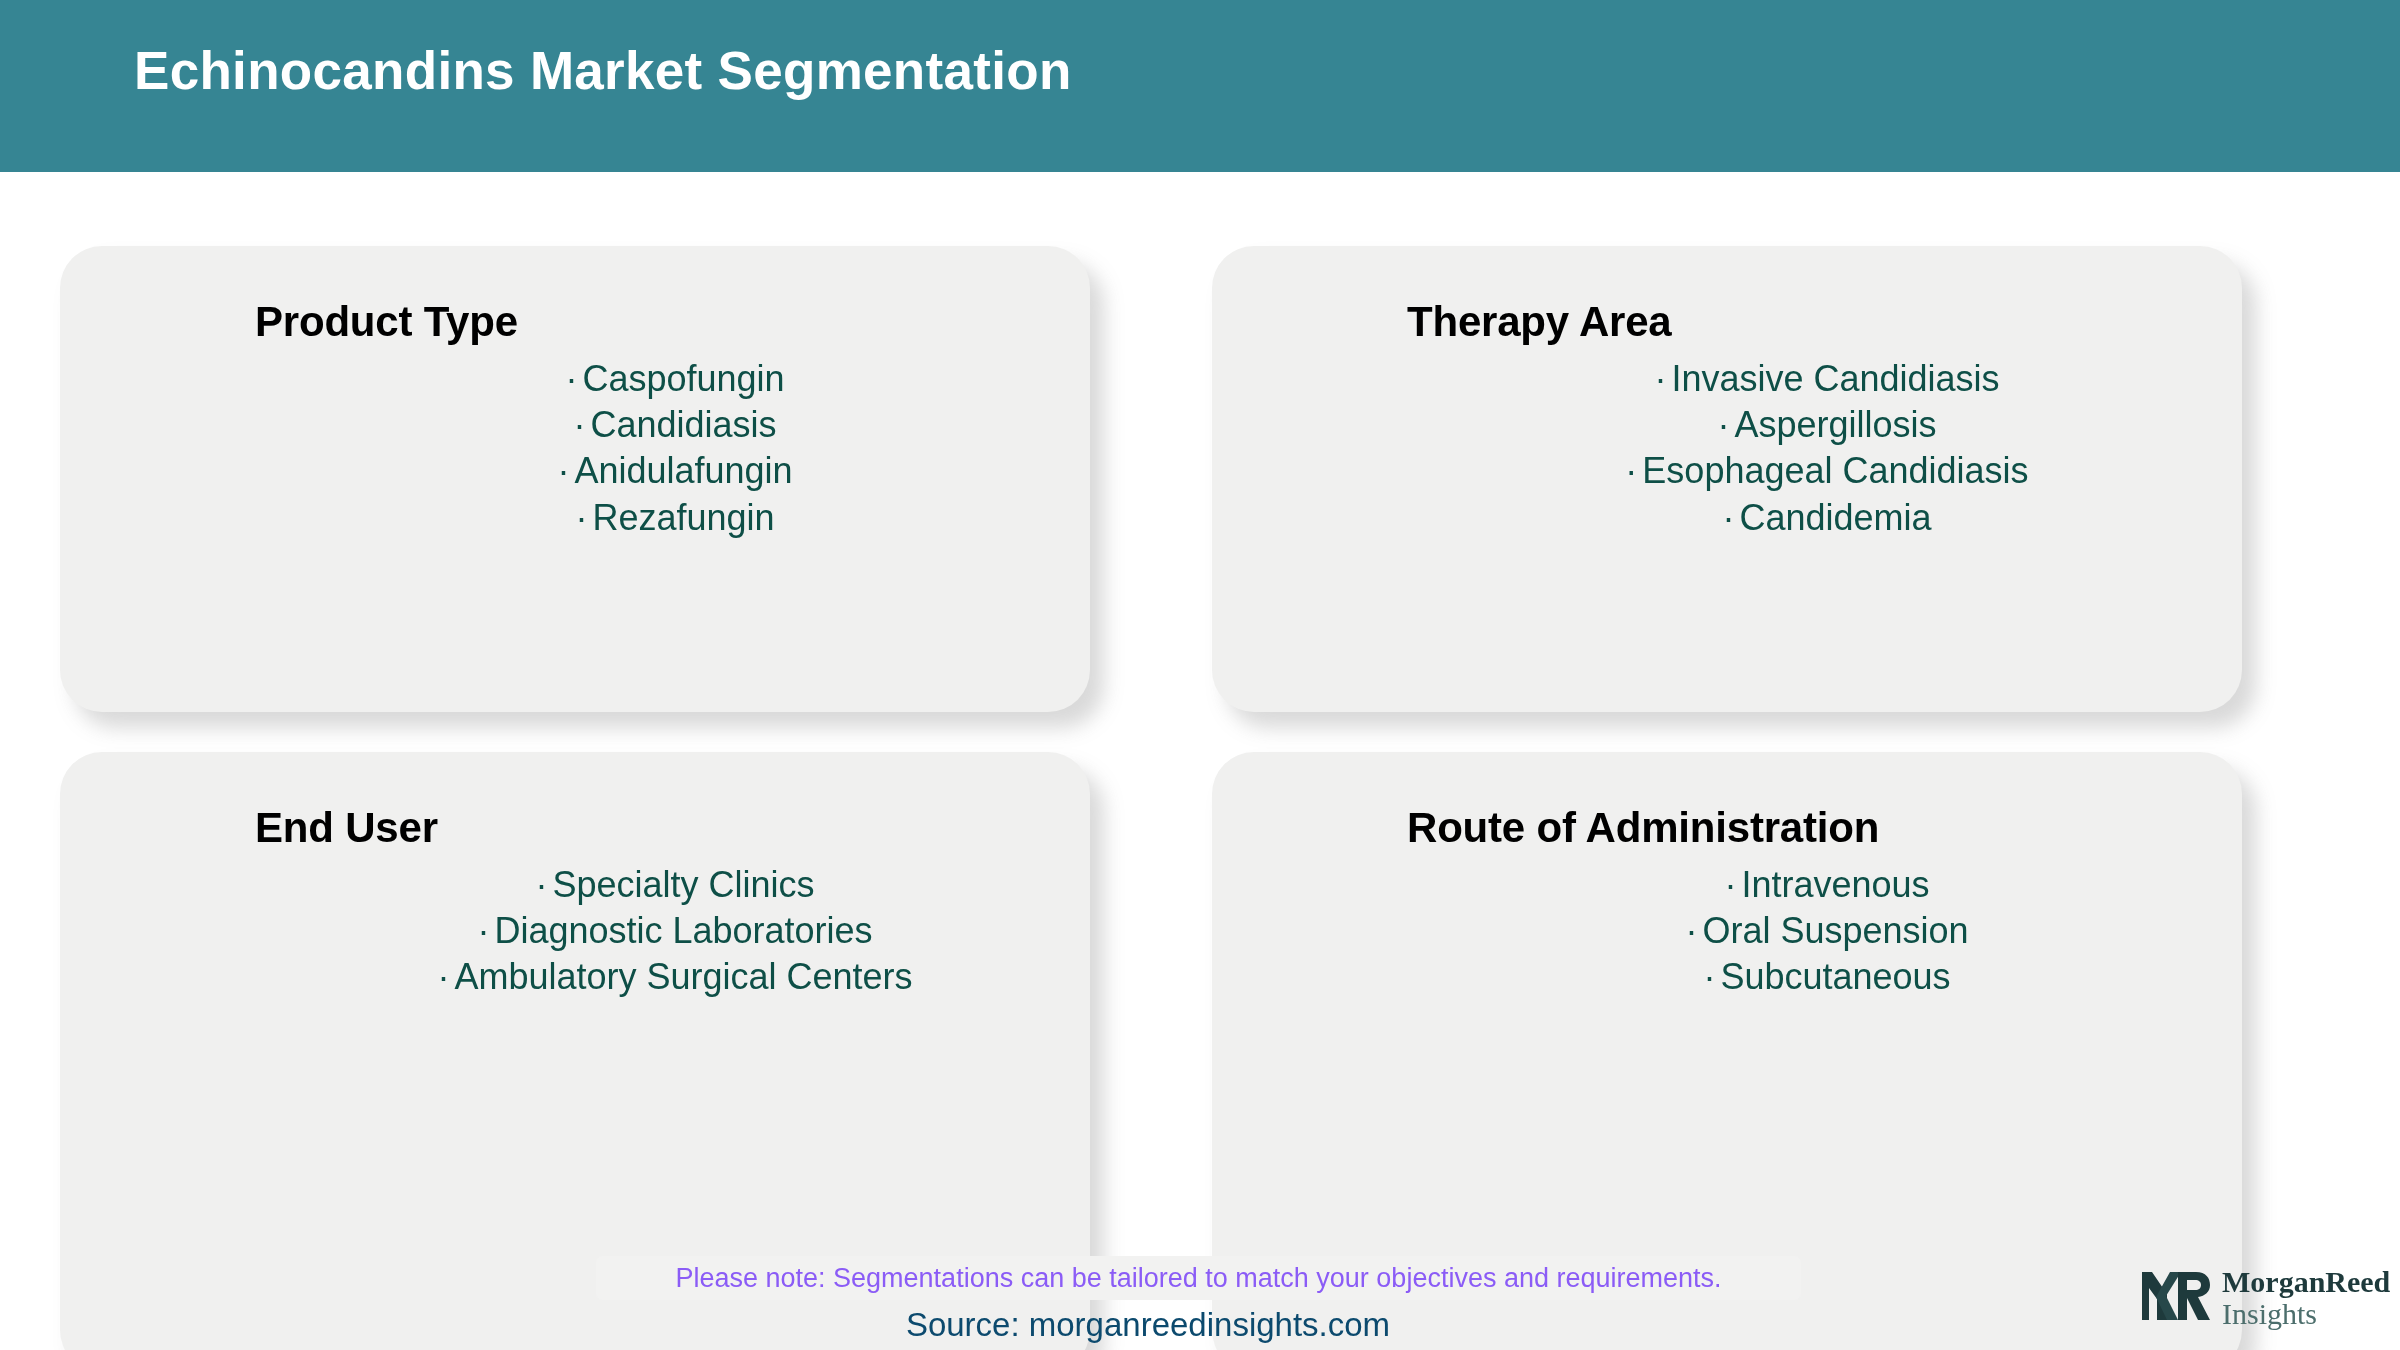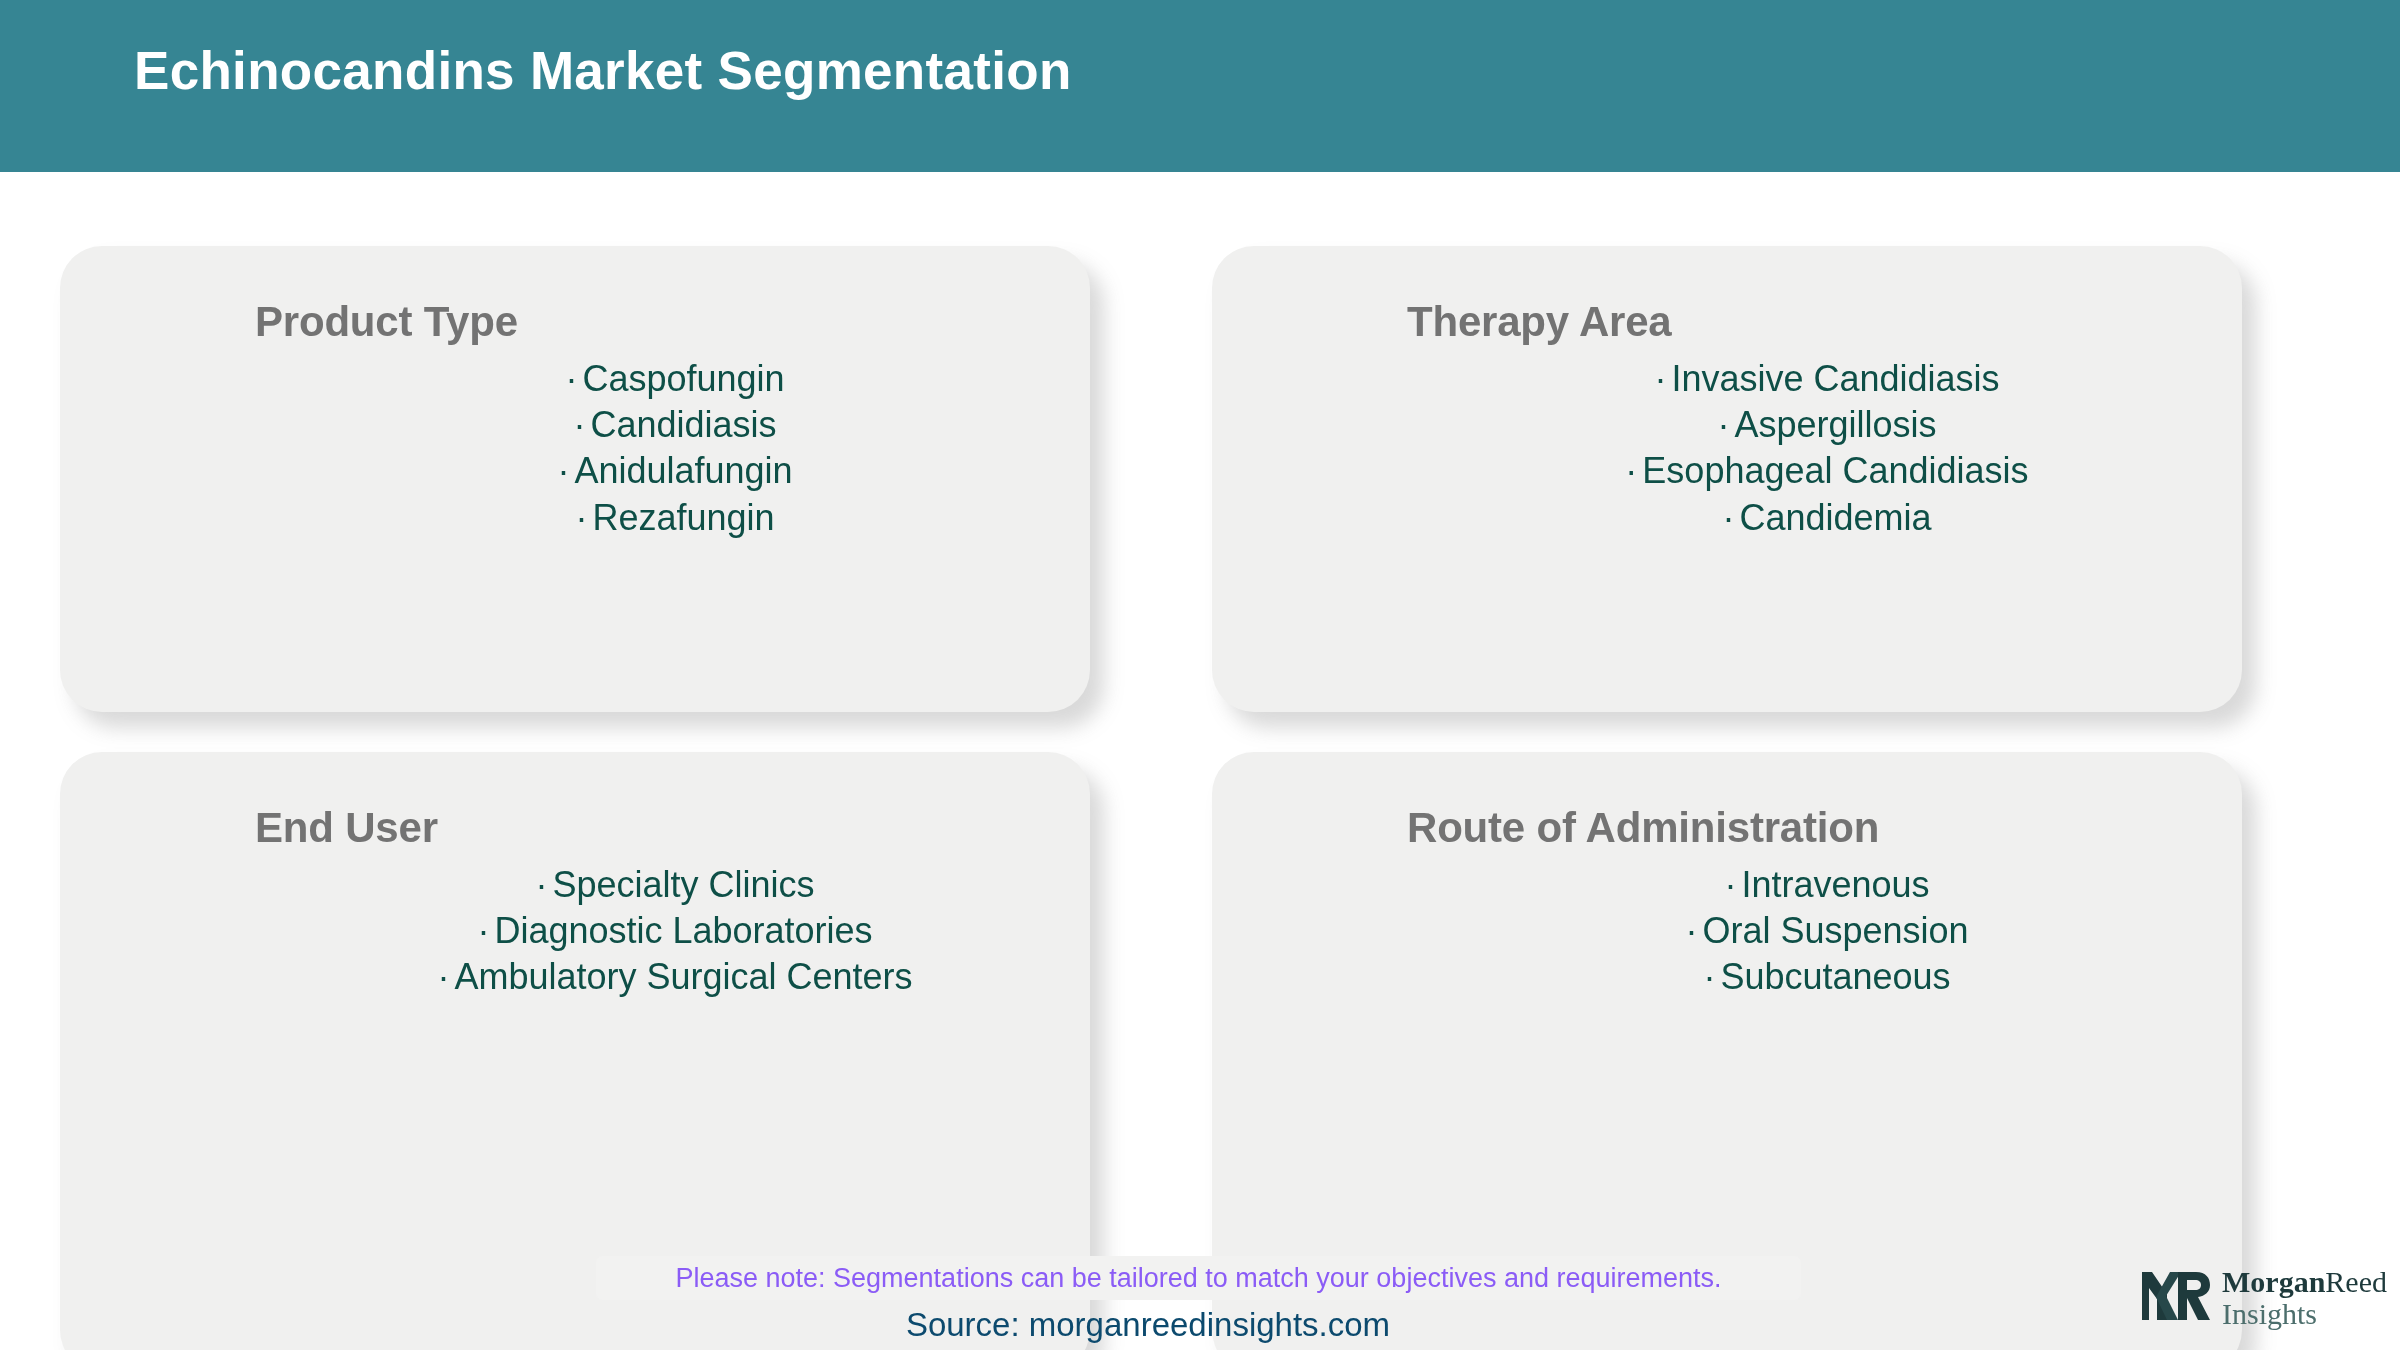"Product Type" .card-title { color: #737373 -> #000000 }
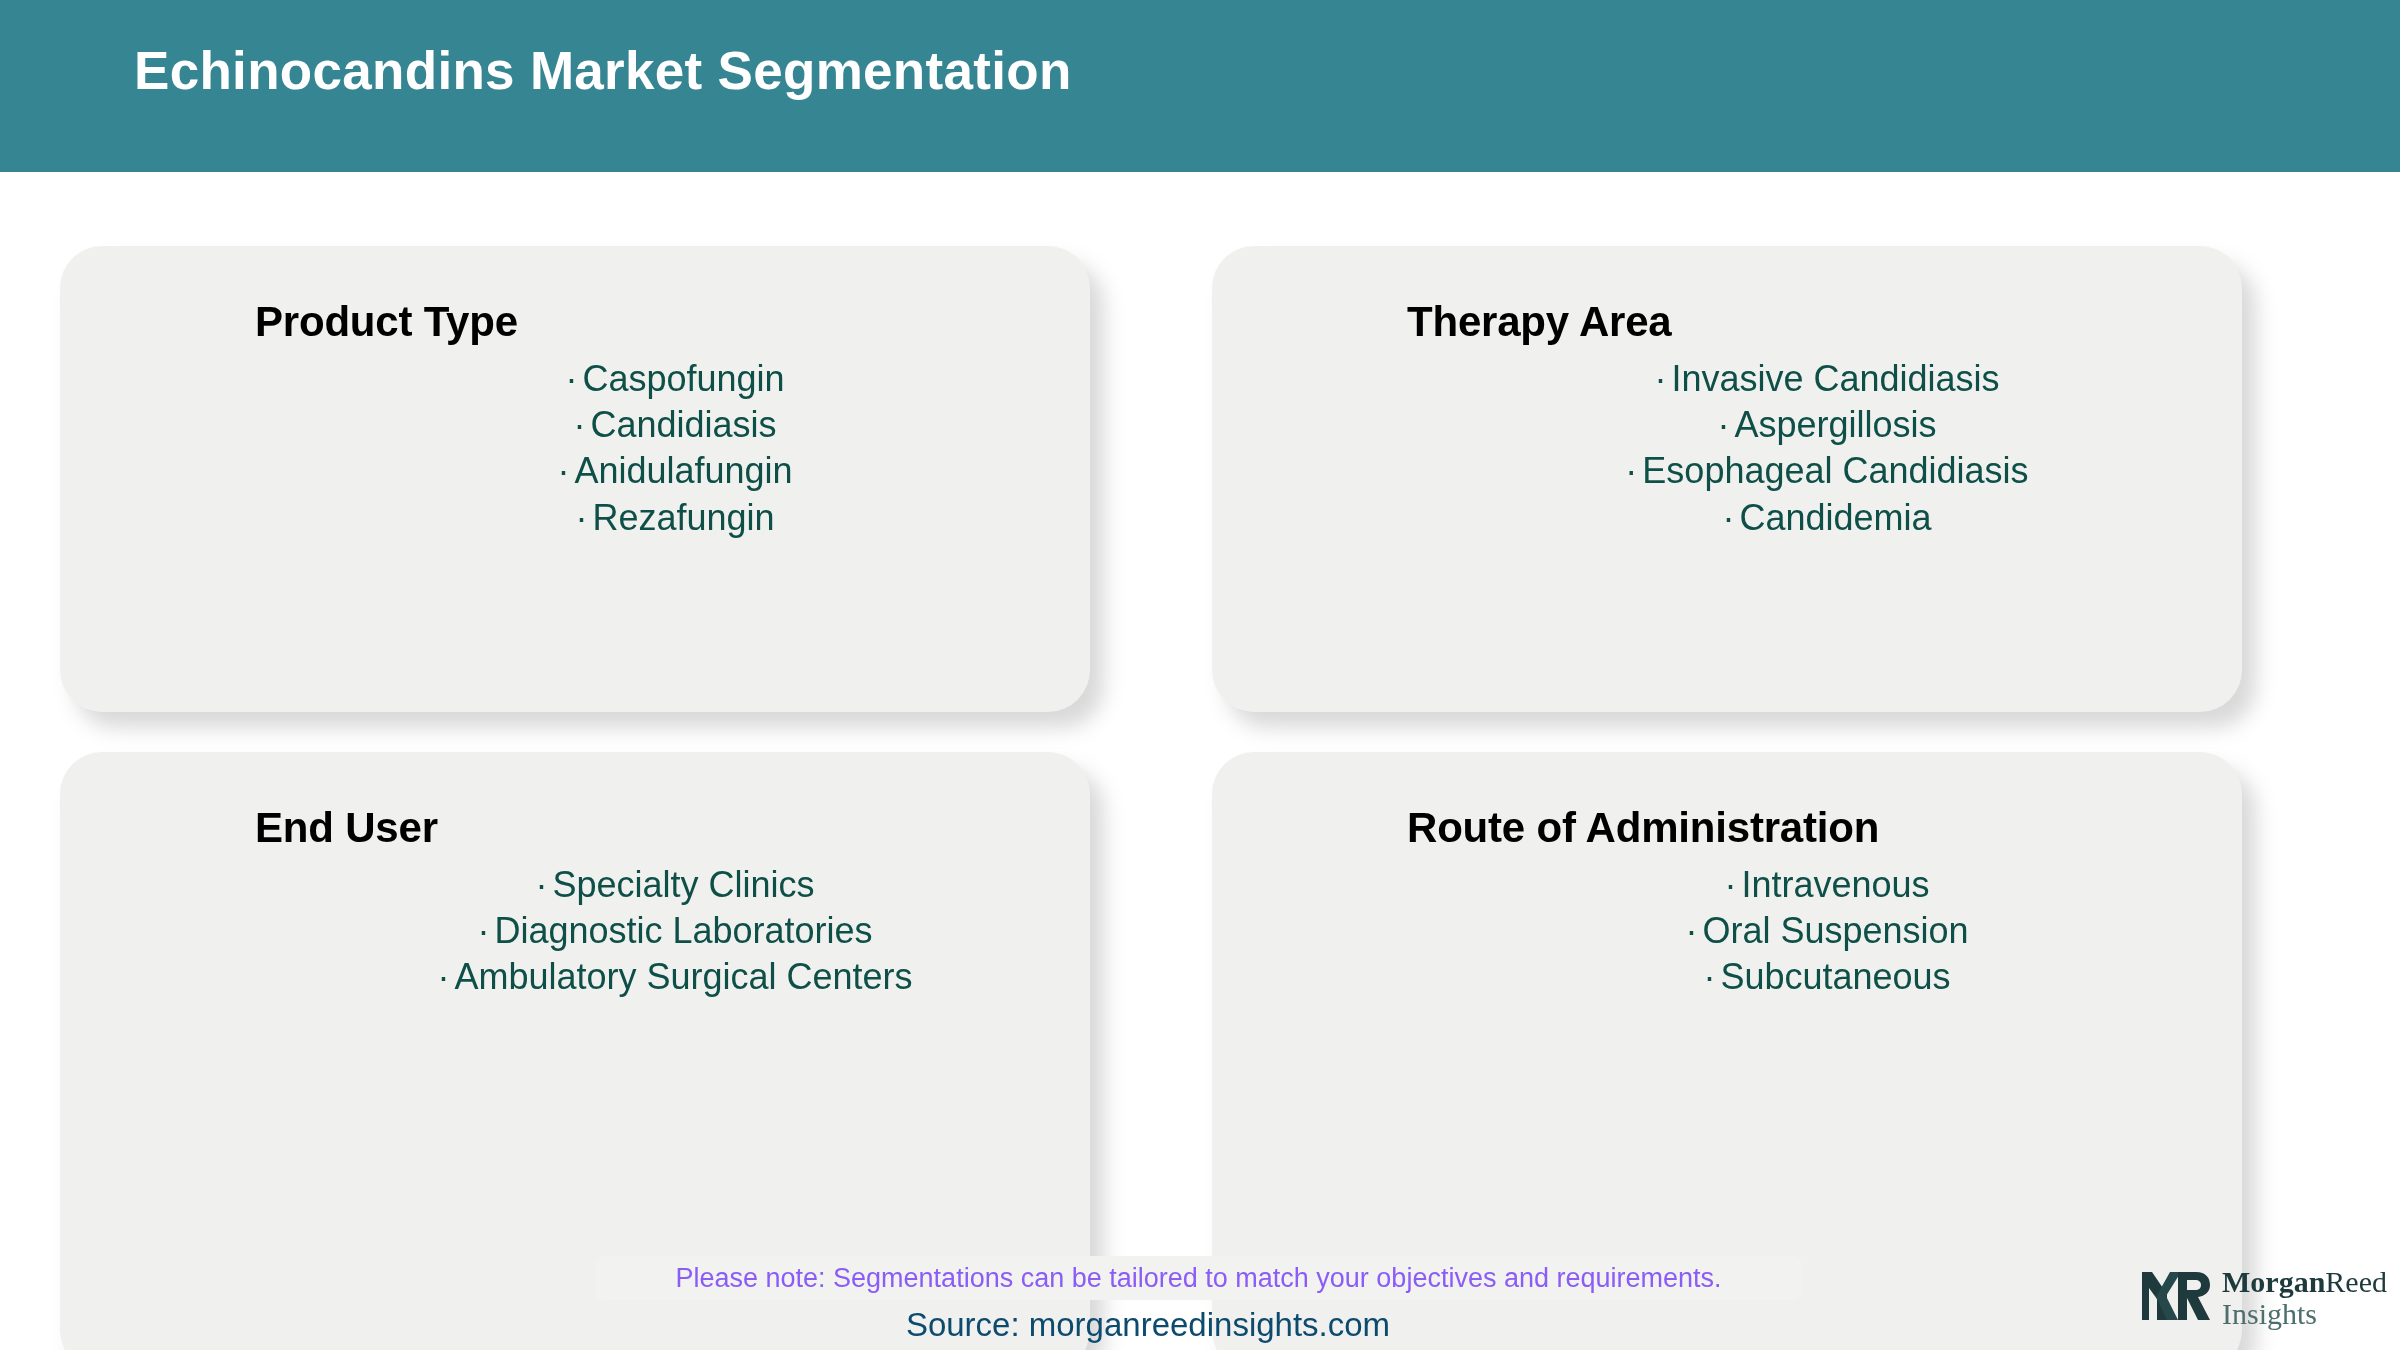"Reed" .logo-line1 span.reed { font-weight: normal -> bold }
